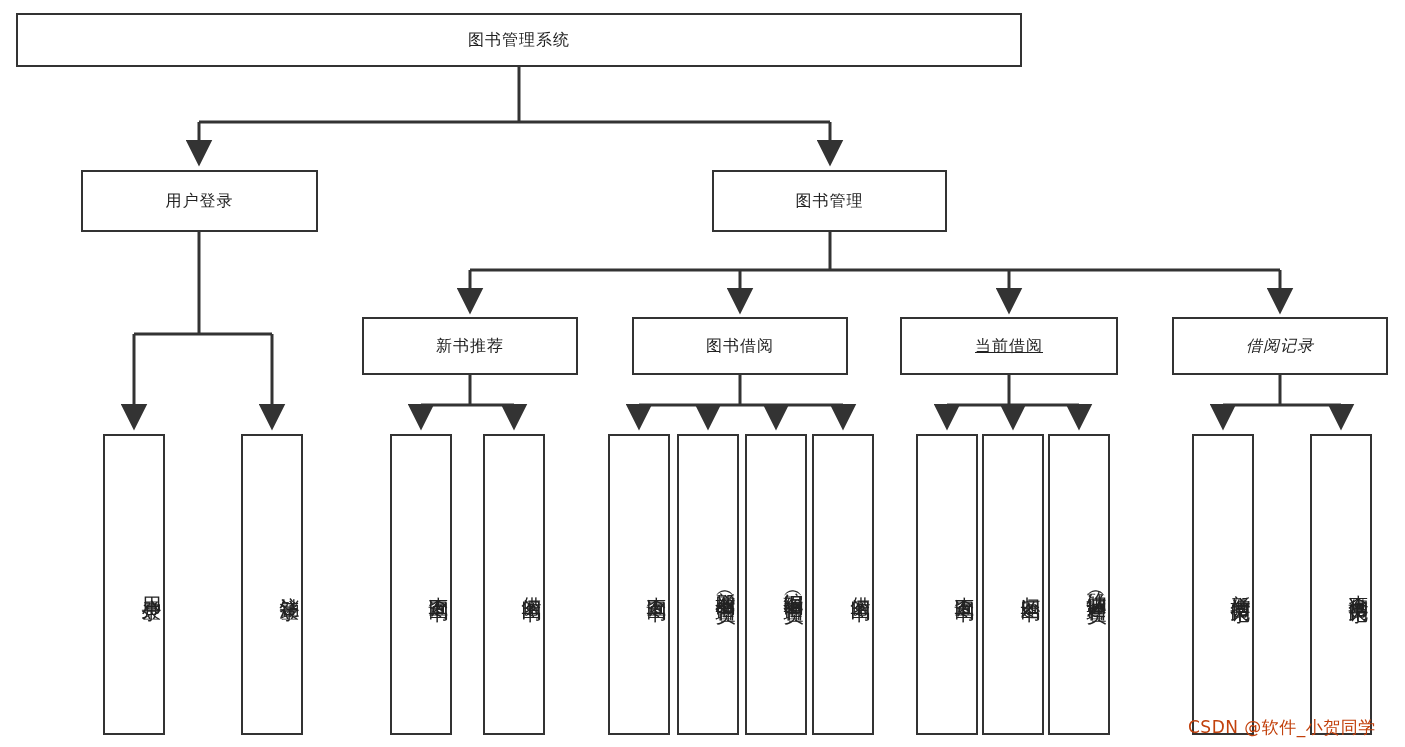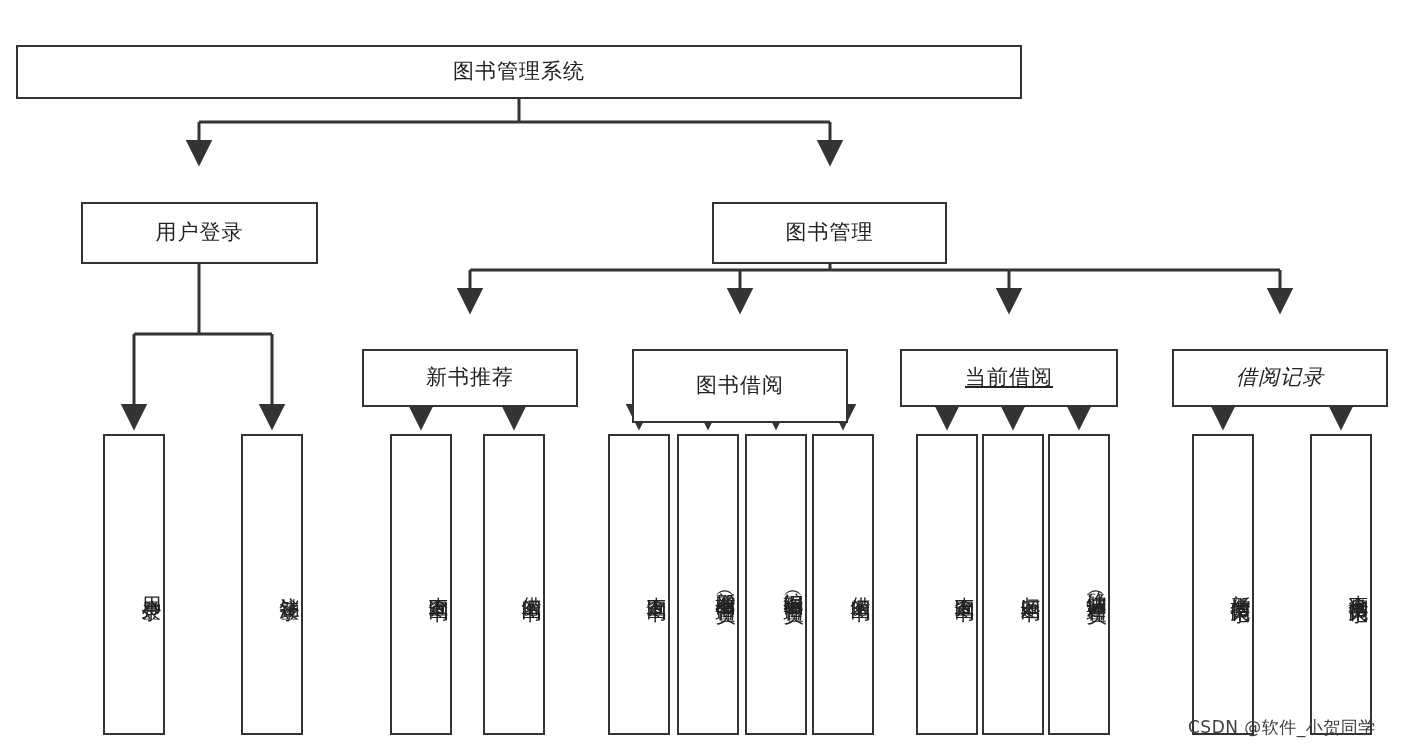"图书管理系统" .node.h { font-size: 21px -> 16px; margin-top: 32px -> none }
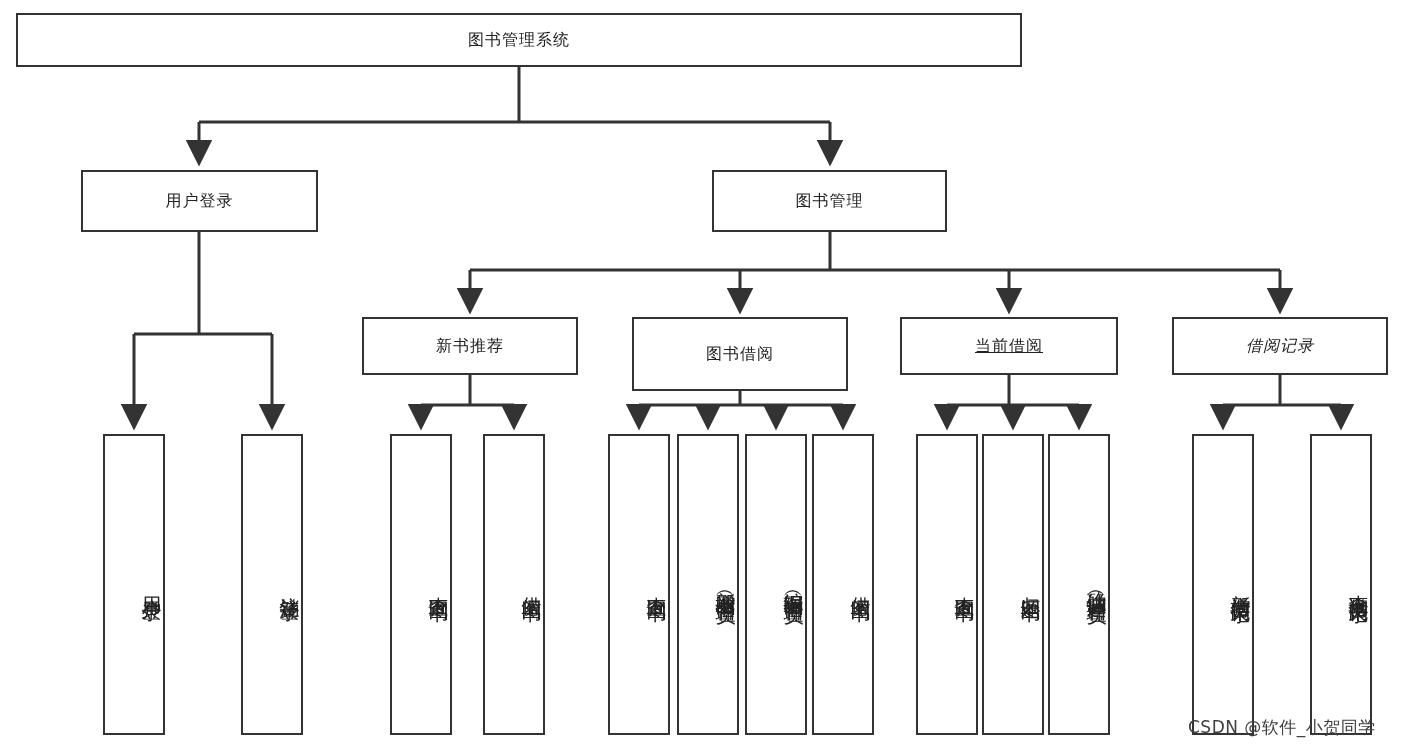"图书借阅" div.node { height: 74px -> 58px }
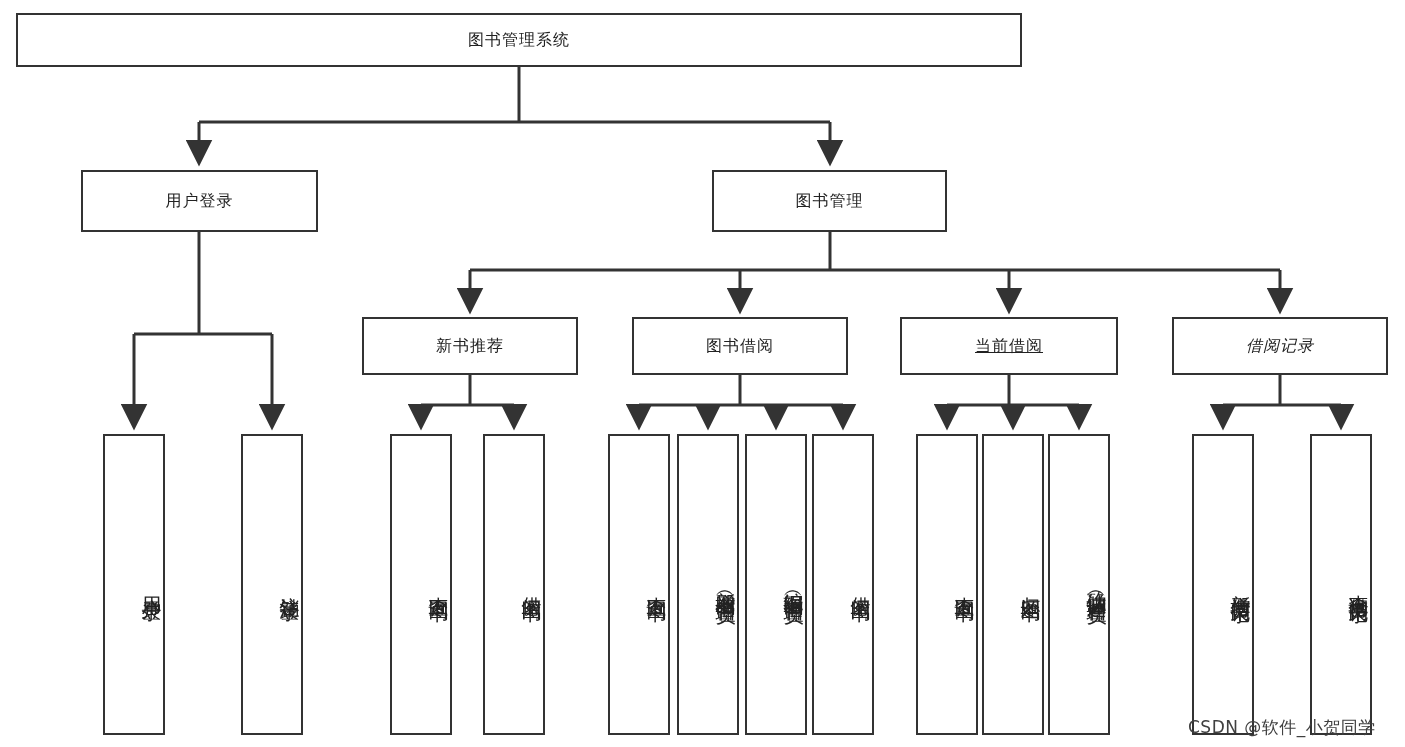"CSDN @软件_小贺同学" div.watermark { color: #404040 -> #c2410c }
